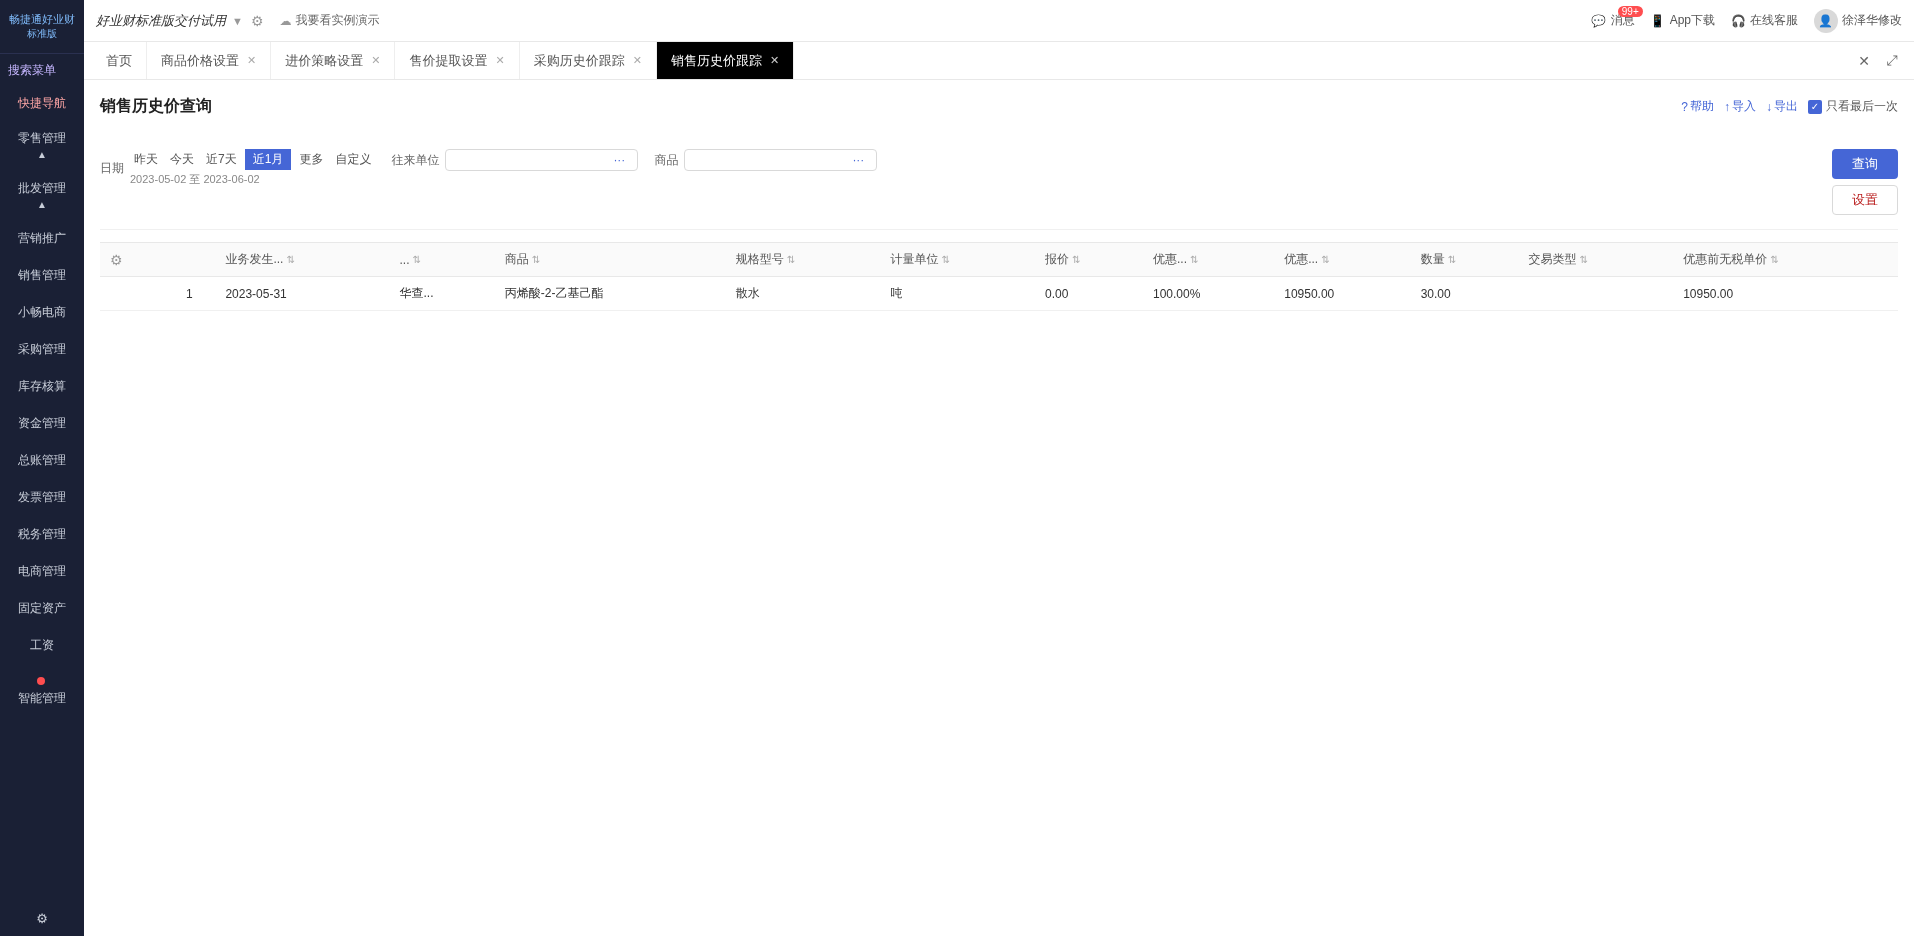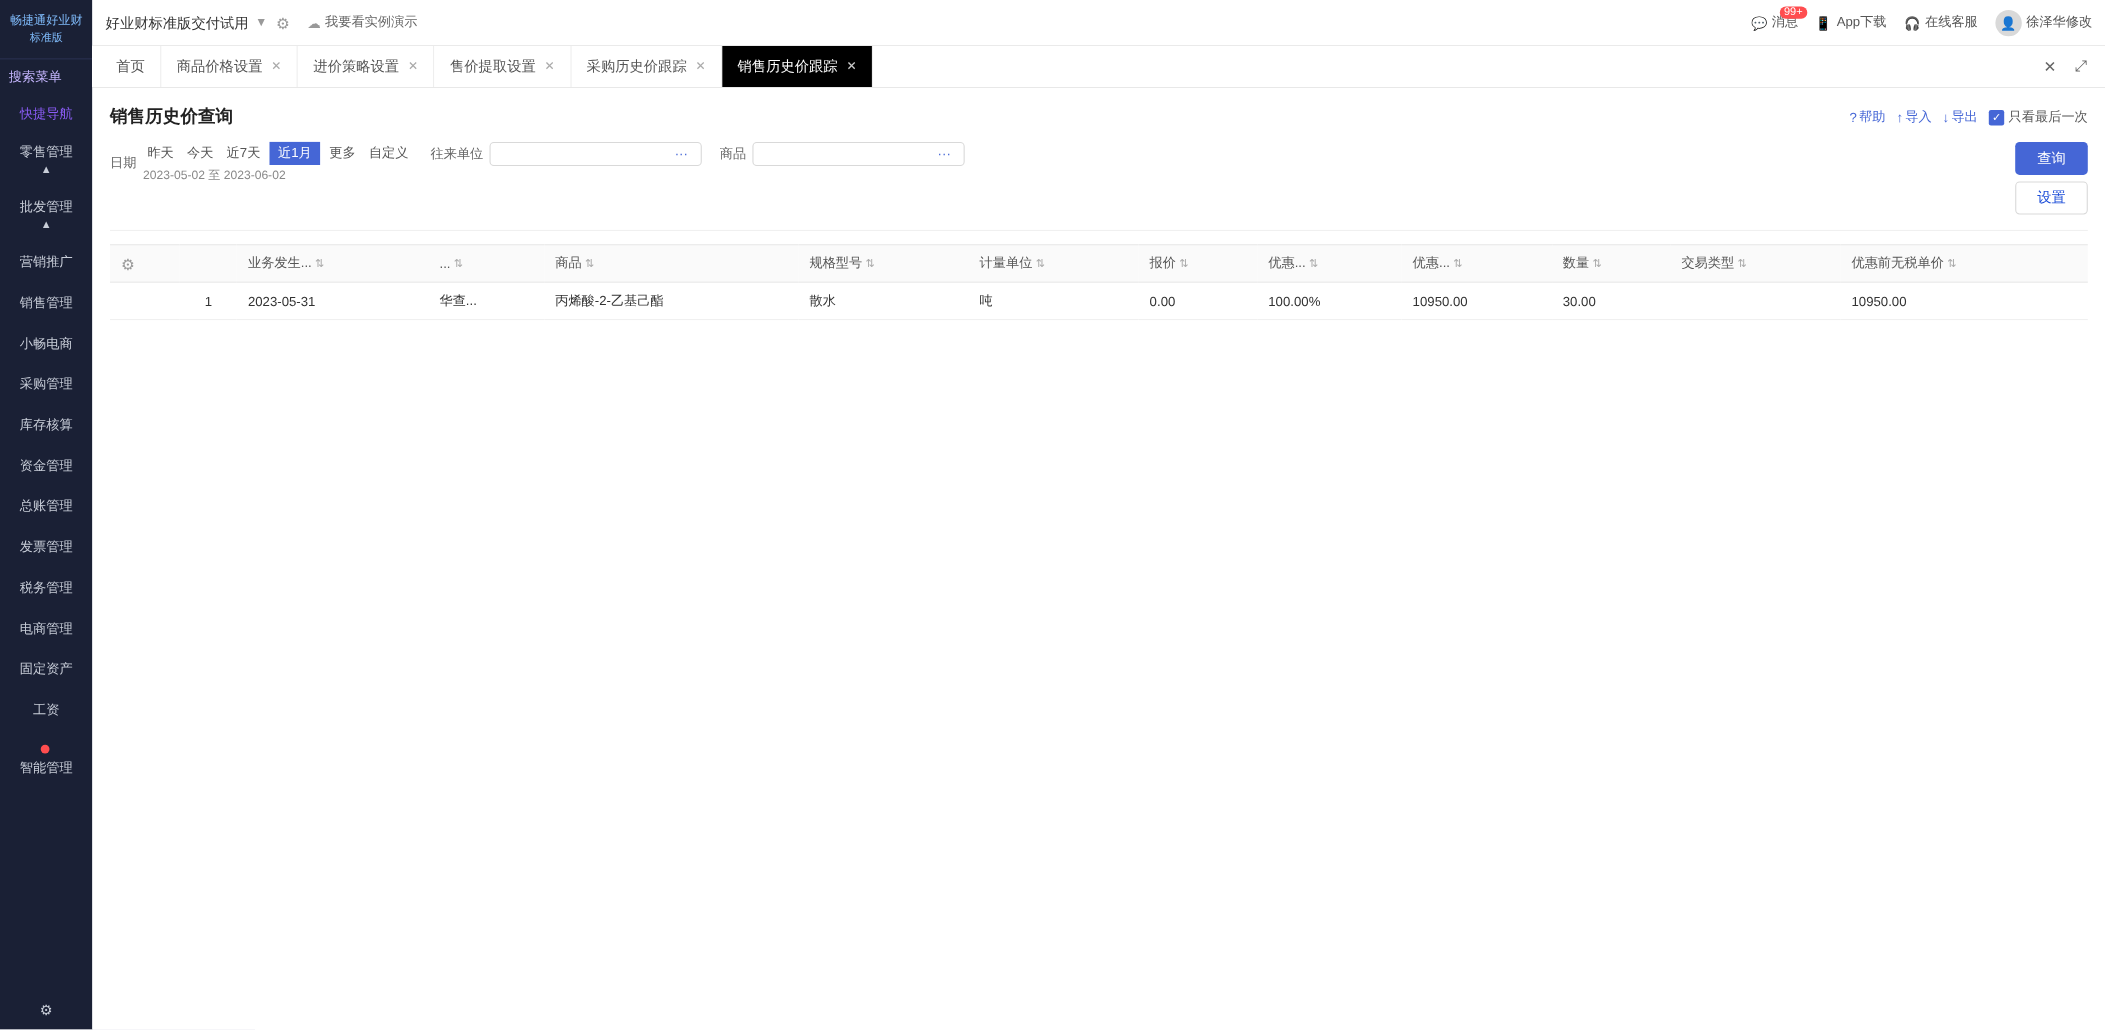"好业财标准版交付试用" .topbar-title { font-style: none -> italic }
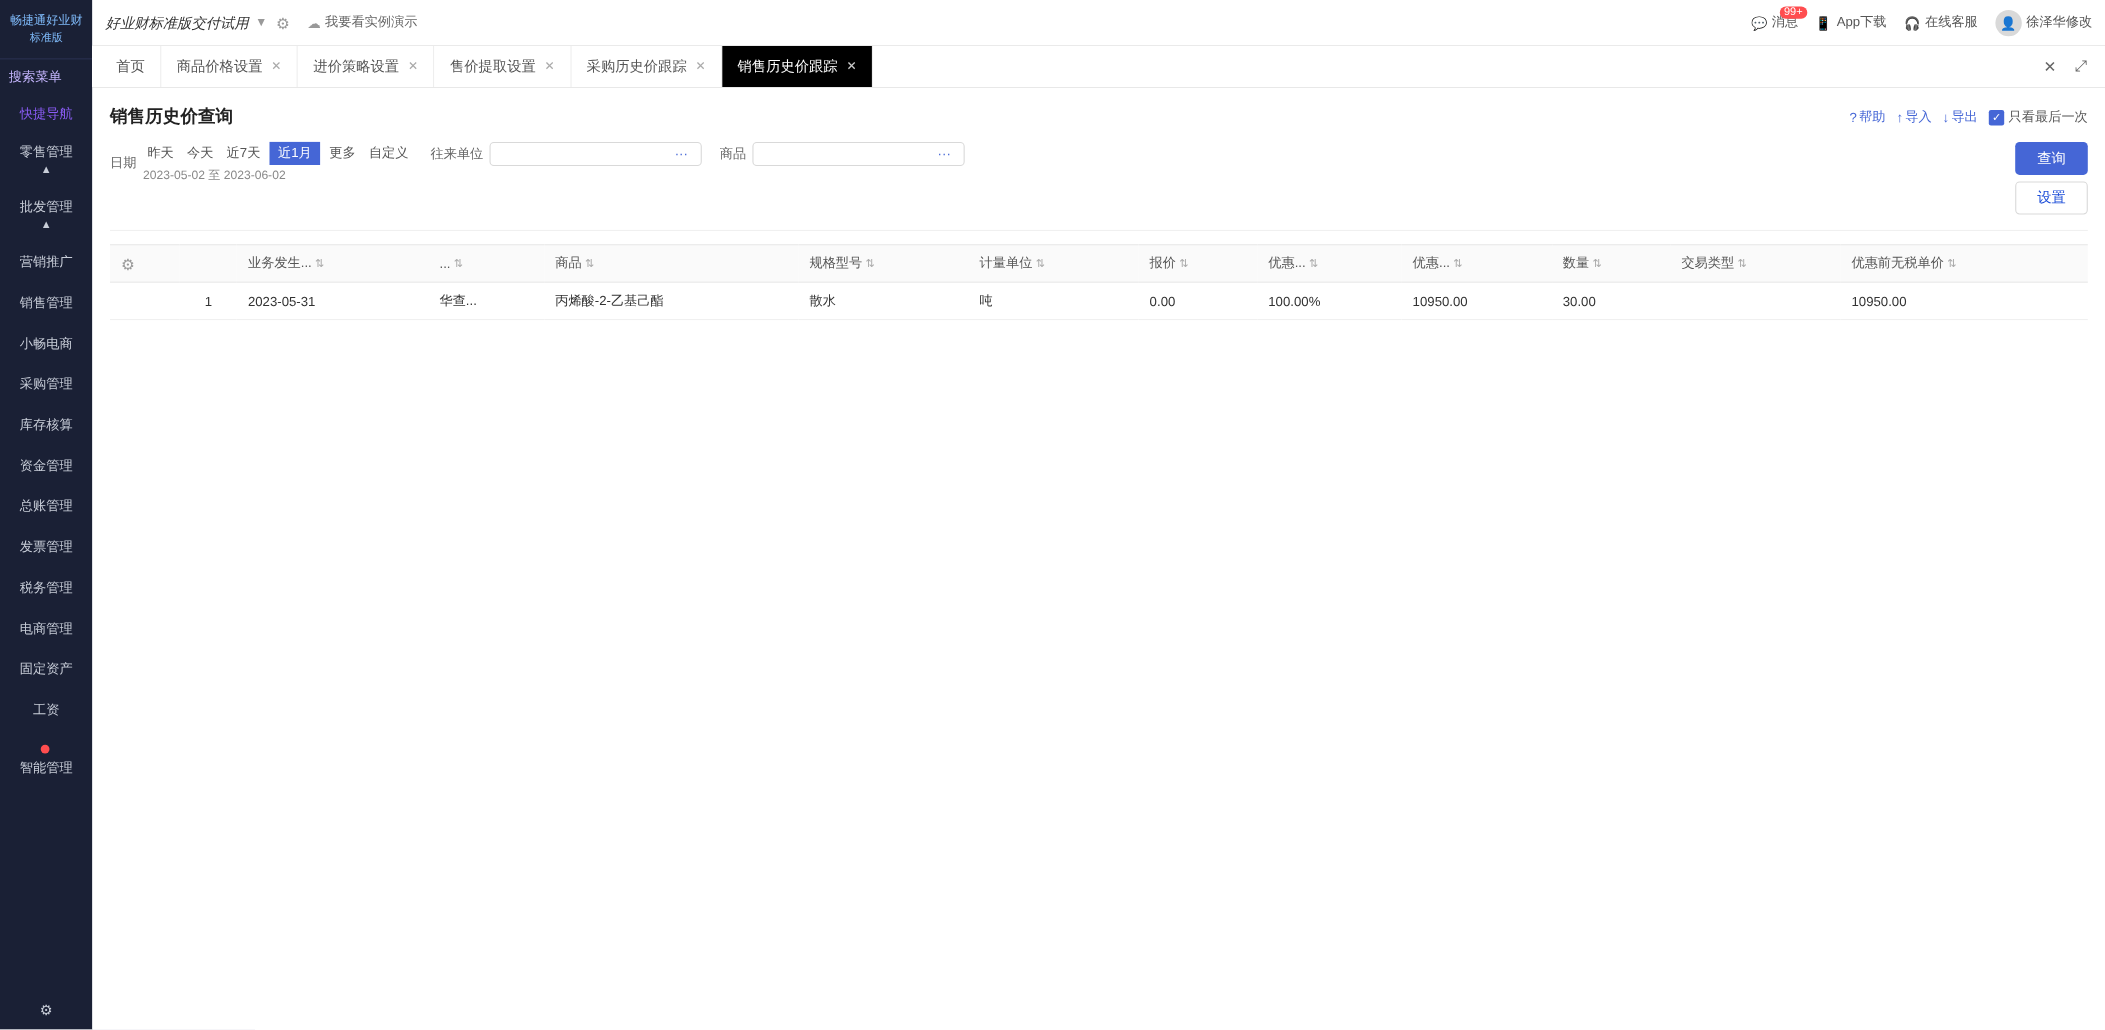"快捷导航" .sidebar-quicknav { color: #8b5cf6 -> #fca5a5 }
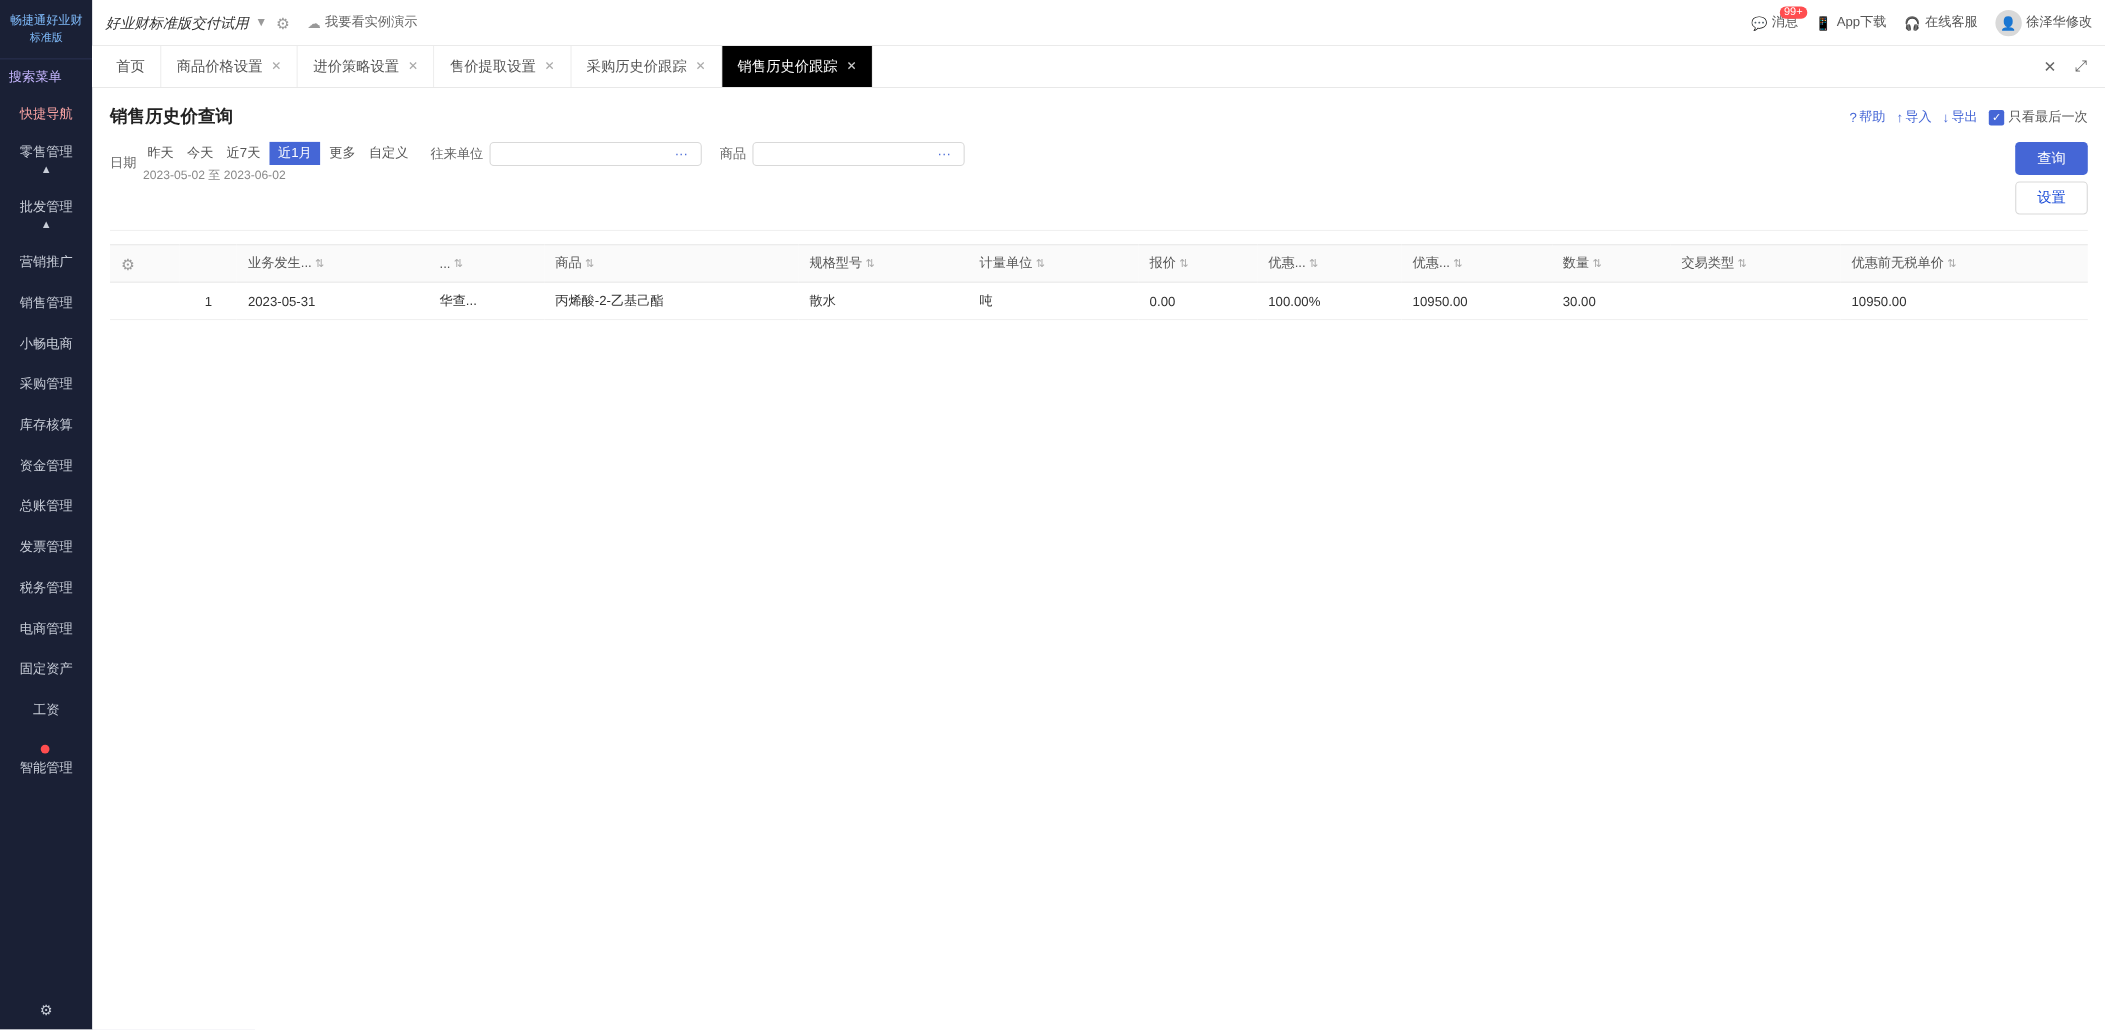"销售历史价查询" .page-header { margin-bottom: 2px -> 22px }
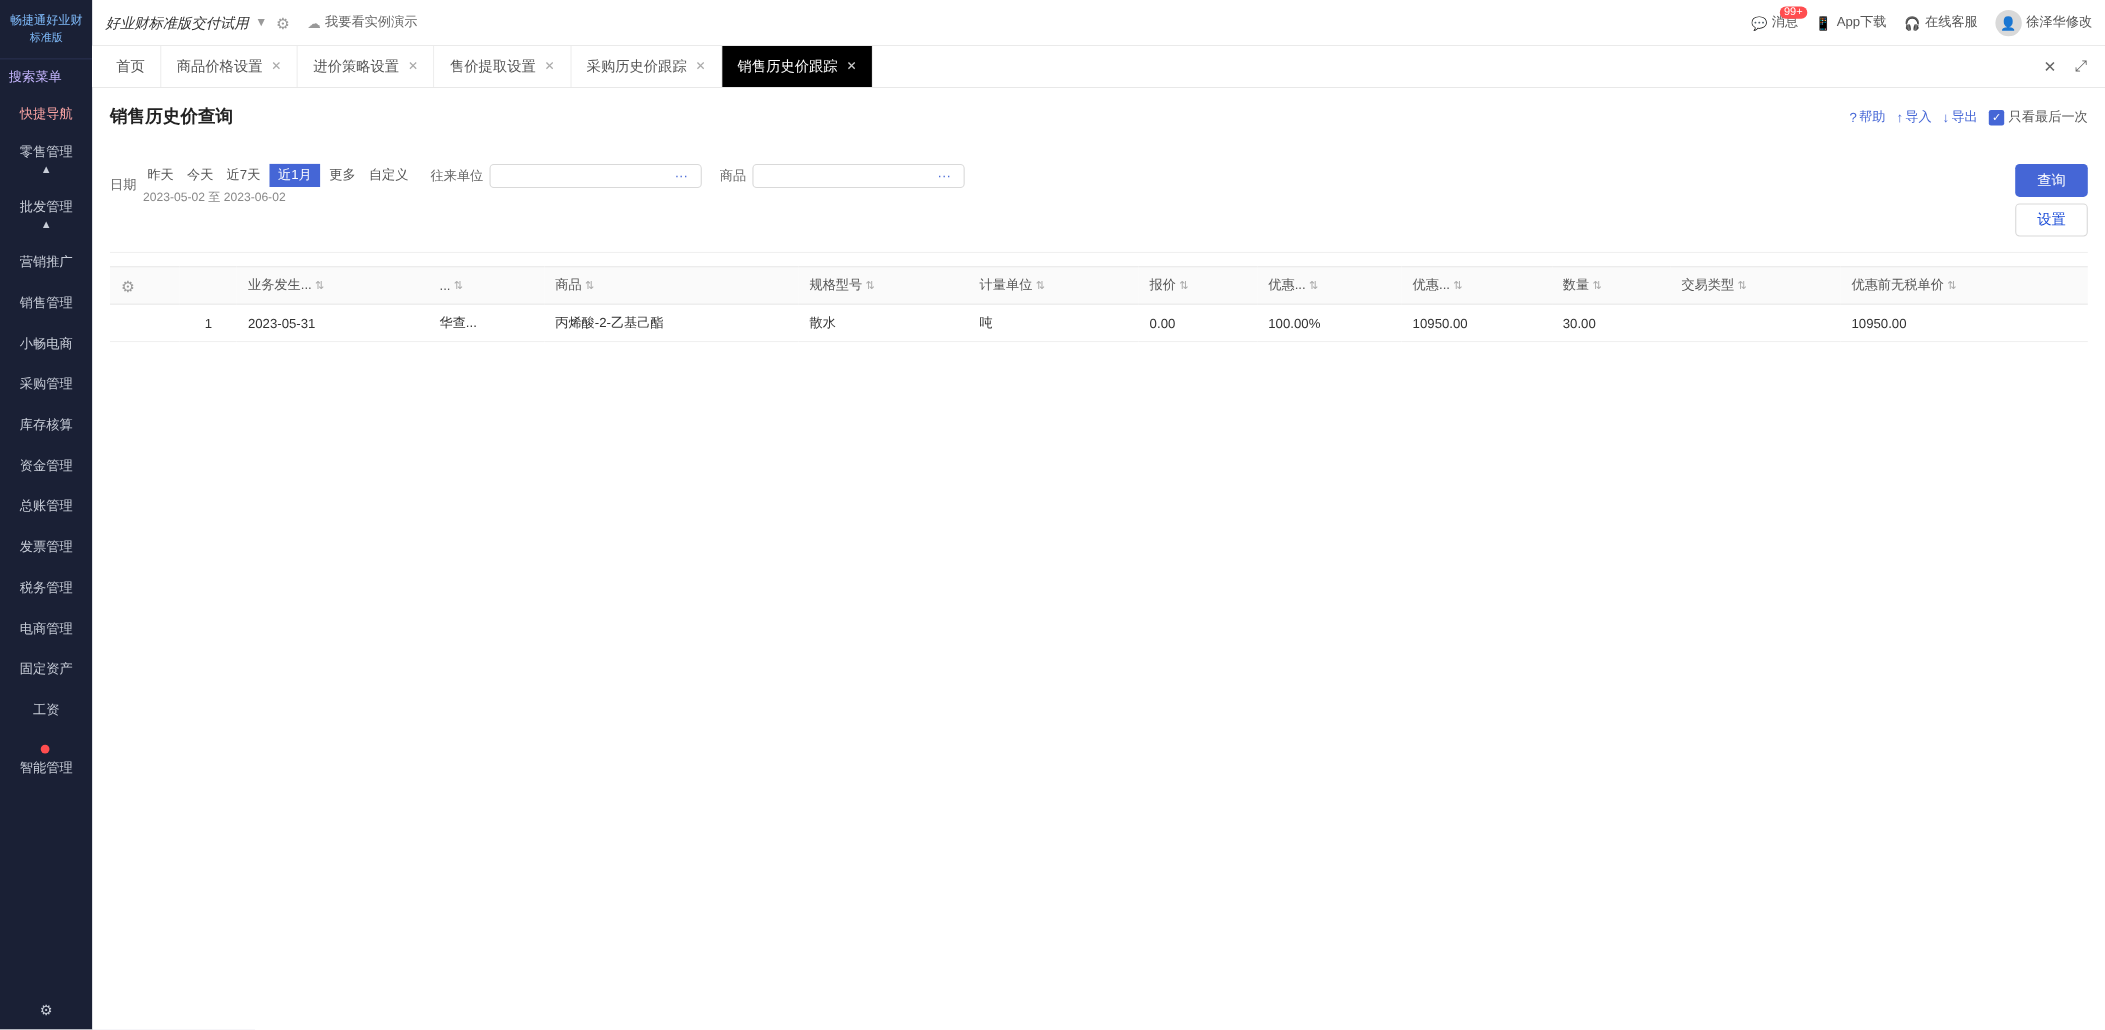"设置" .settings-btn-sm { color: #1d4ed8 -> #b91c1c }
